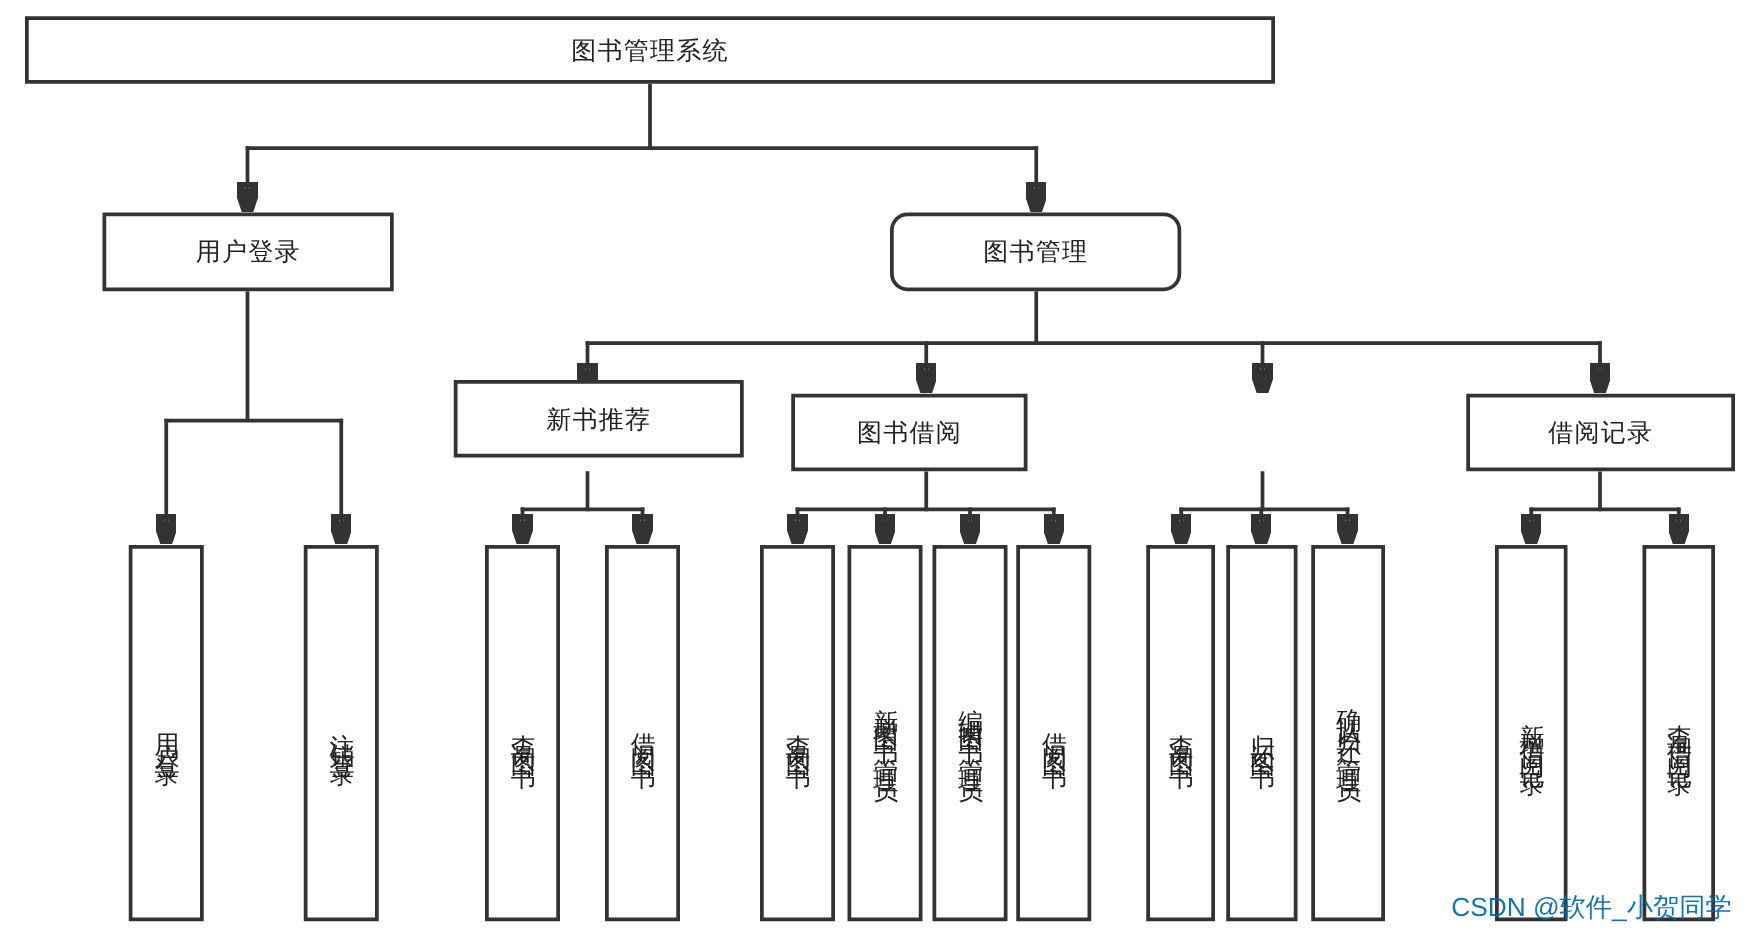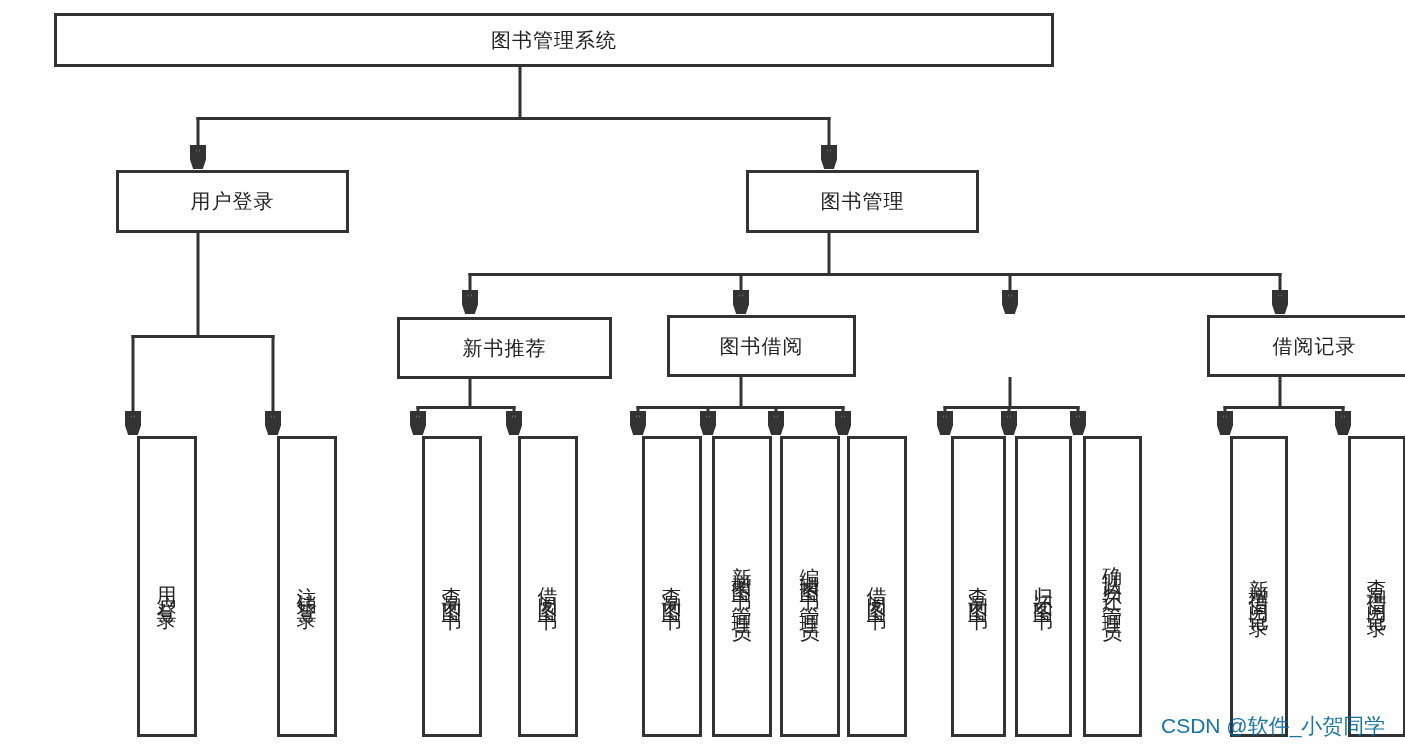"图书管理系统" .node { margin-left: 34px -> none }
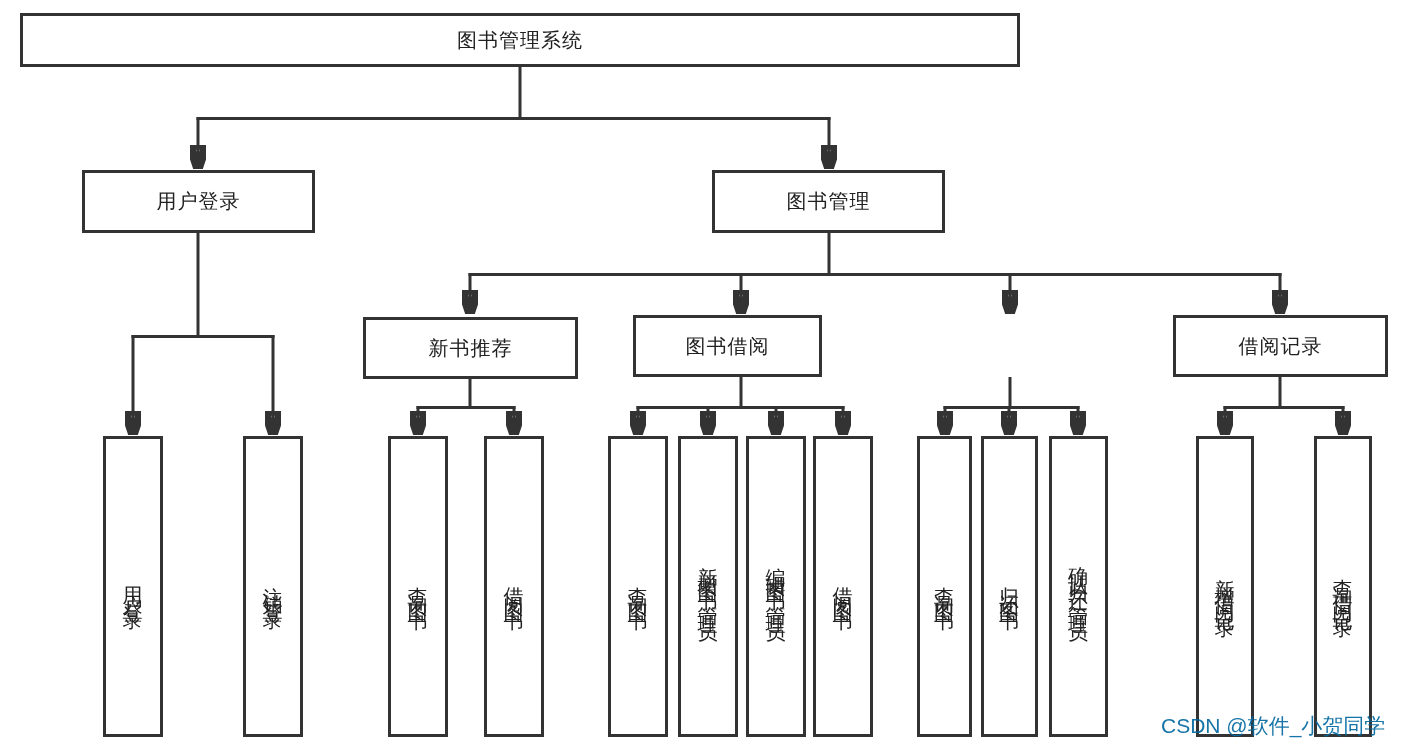"图书管理" div.node { border-radius: none -> 14px }
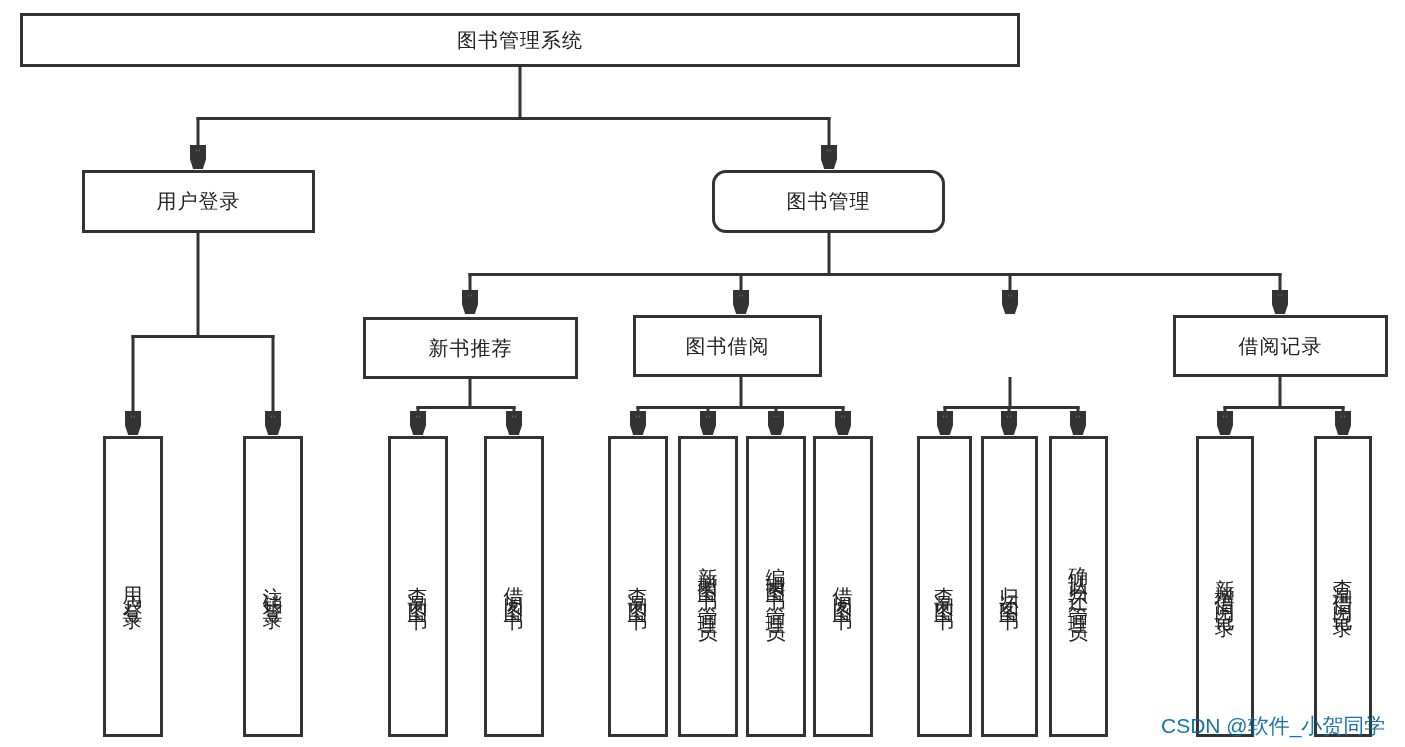"新书推荐" div.node { top: 317px -> 304px; width: 215px -> 232px }
